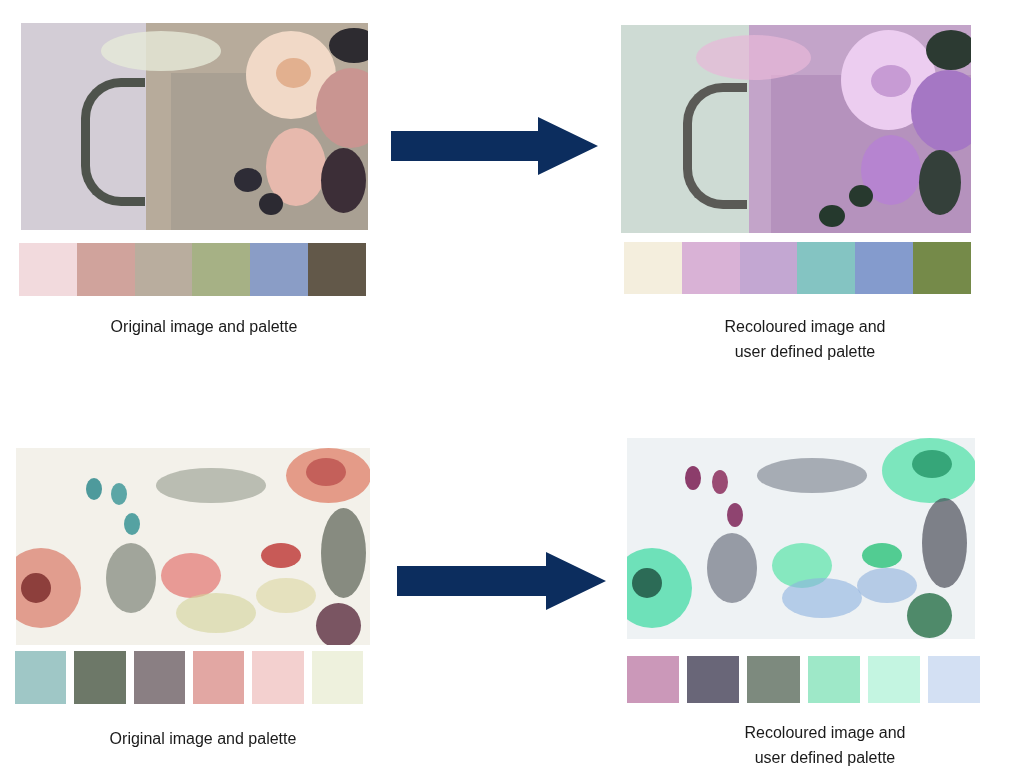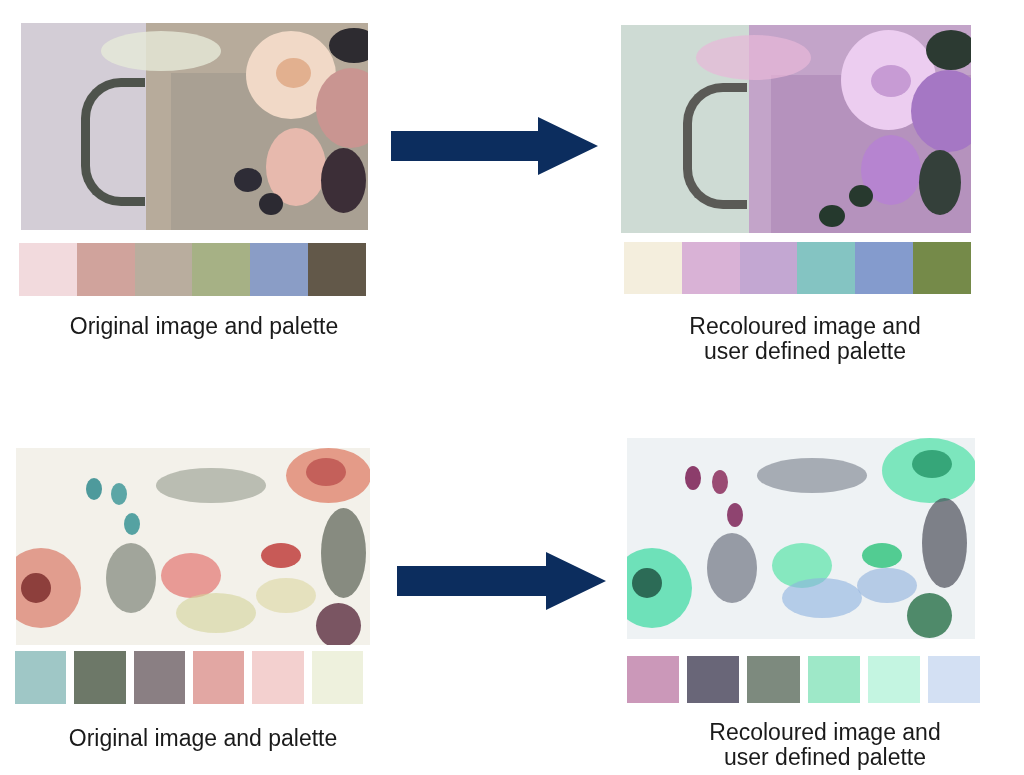"Original image and palette" .caption { font-size: 23px -> 16px }
